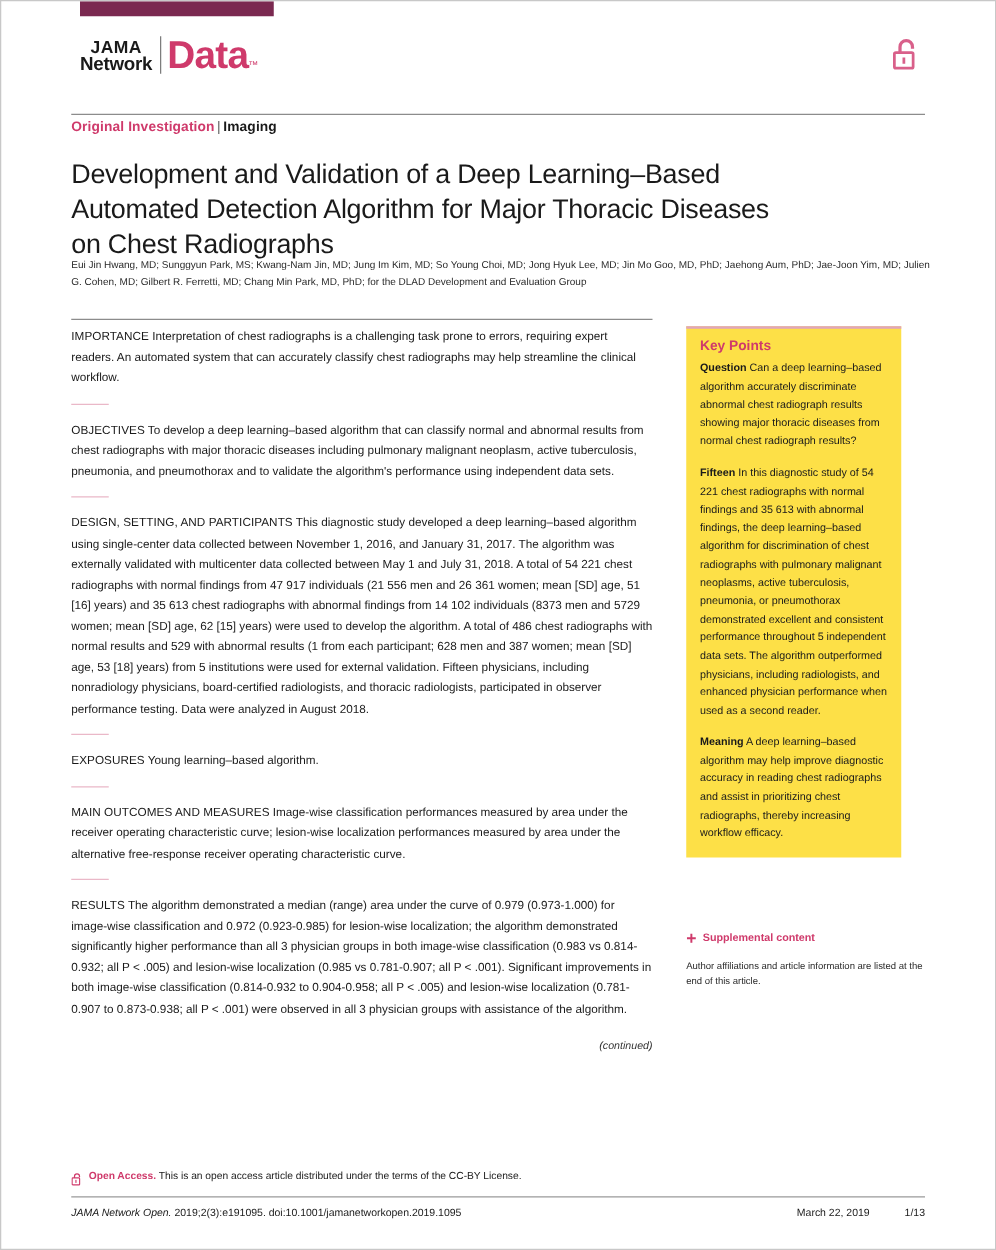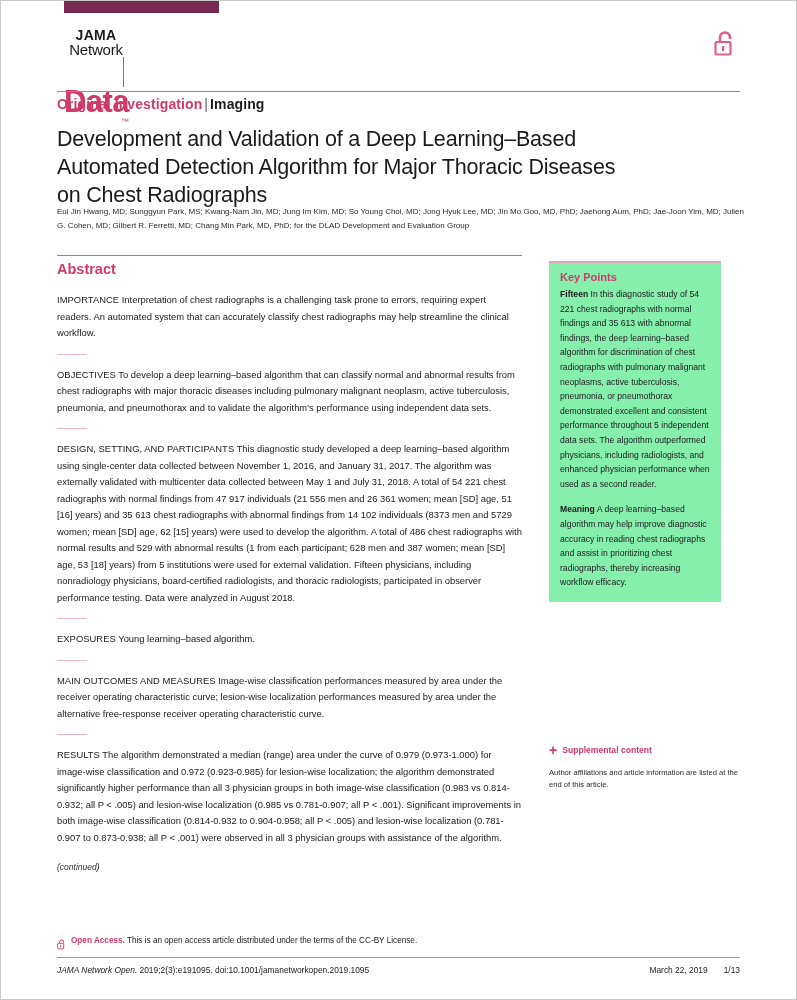"JAMA" .logo { flex-direction: column -> none }
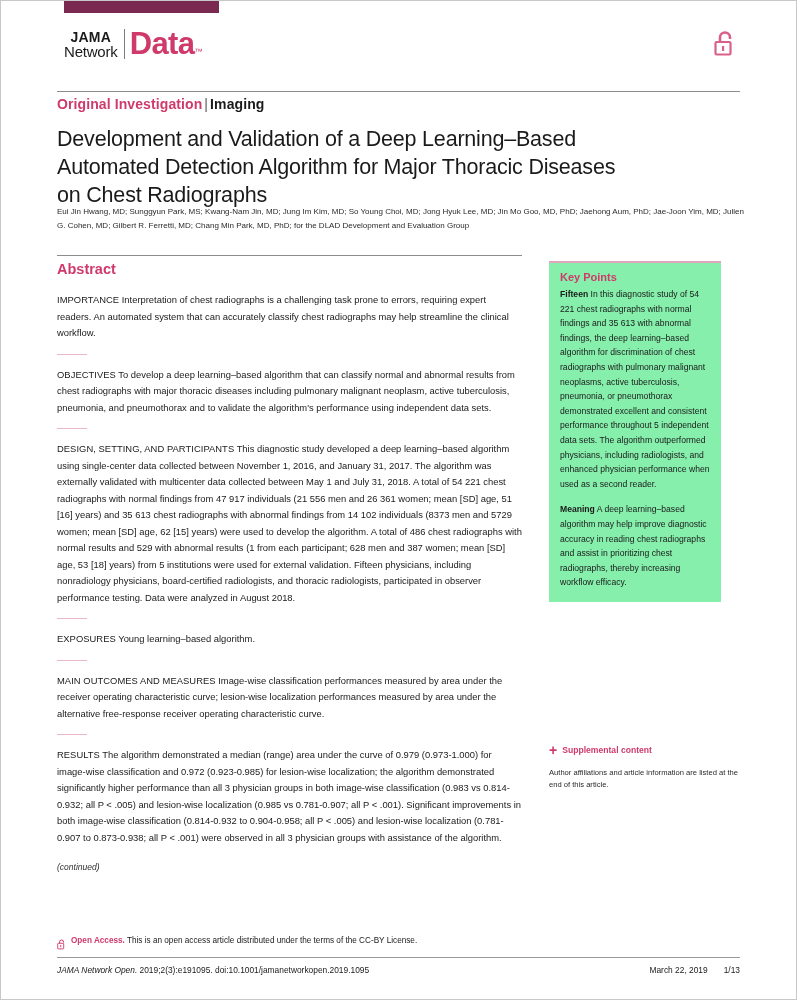"Network" .logo-network { font-weight: normal -> bold }
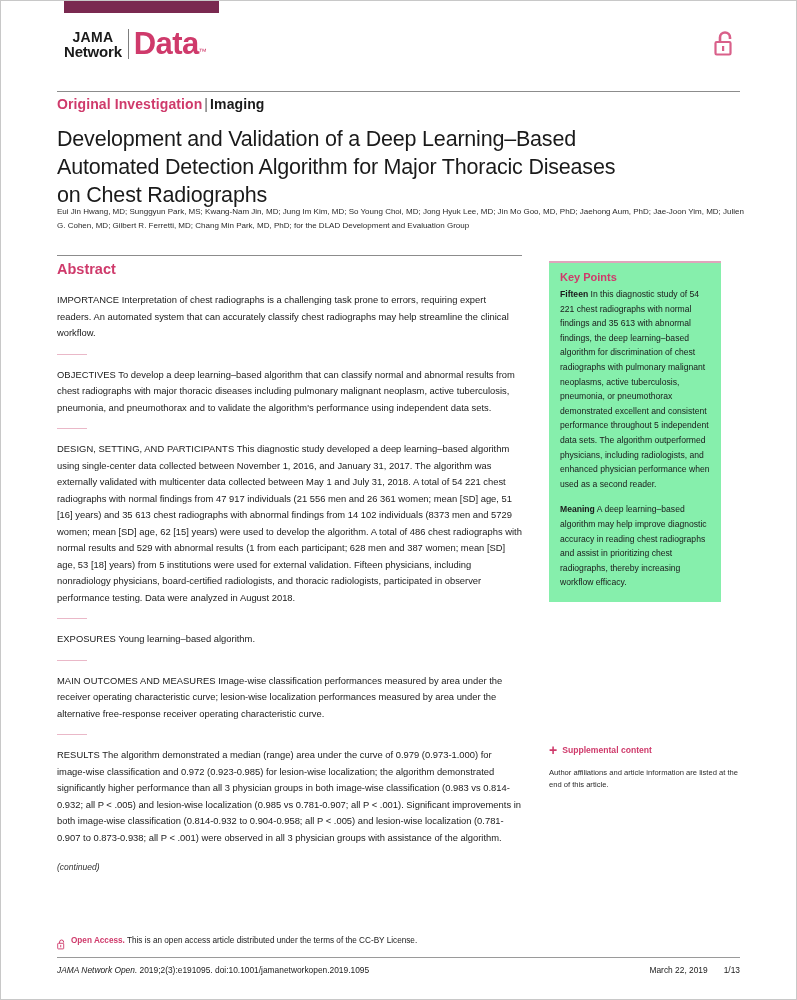"Original Investigation | Imaging" .kicker { font-size: 14px -> 11px }
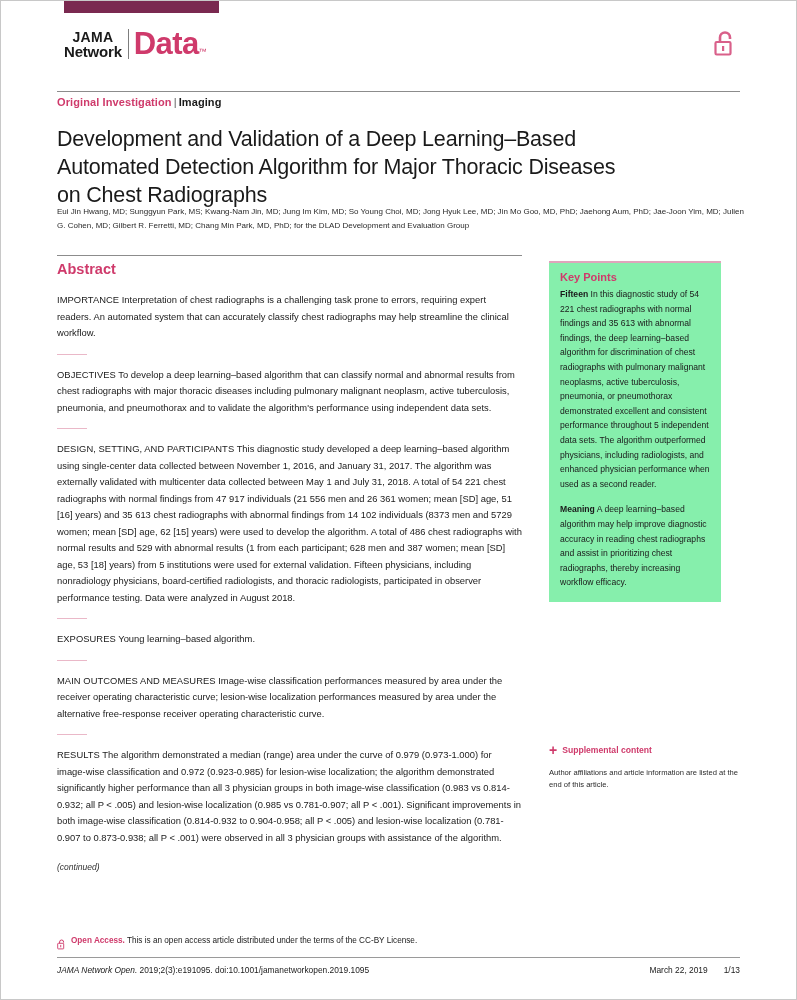"Abstract" div.abs-h { html: <div>Abstract</div> -> none }
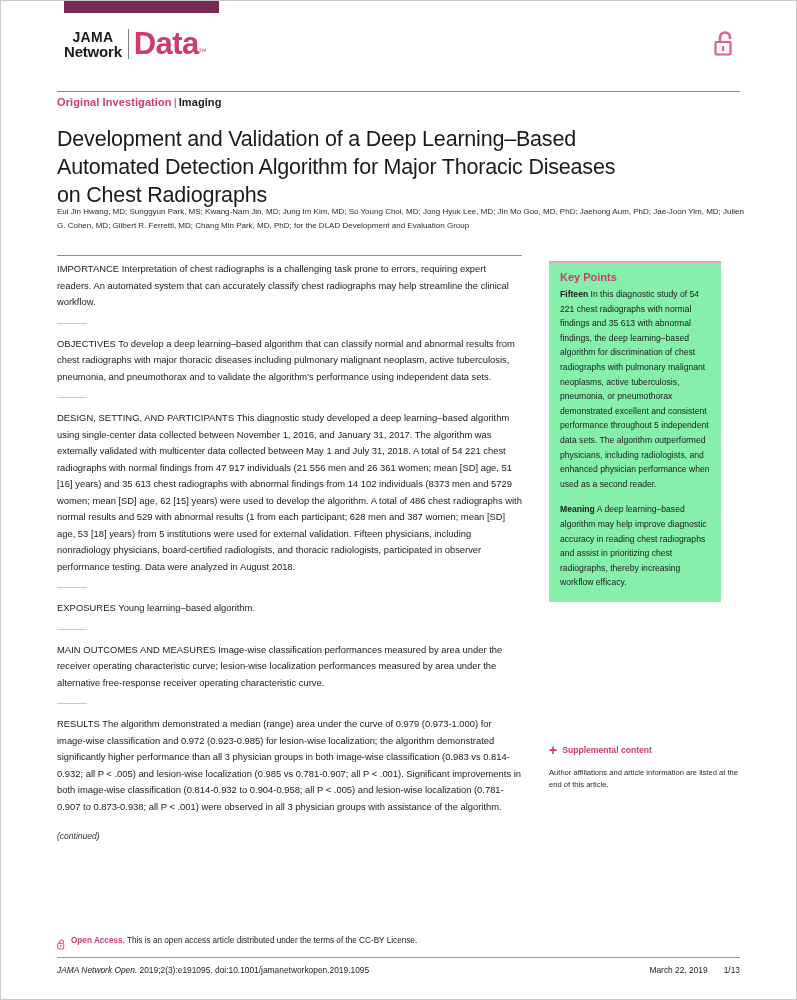"Key Points" .kp-box { background: #86efac -> #fde047 }
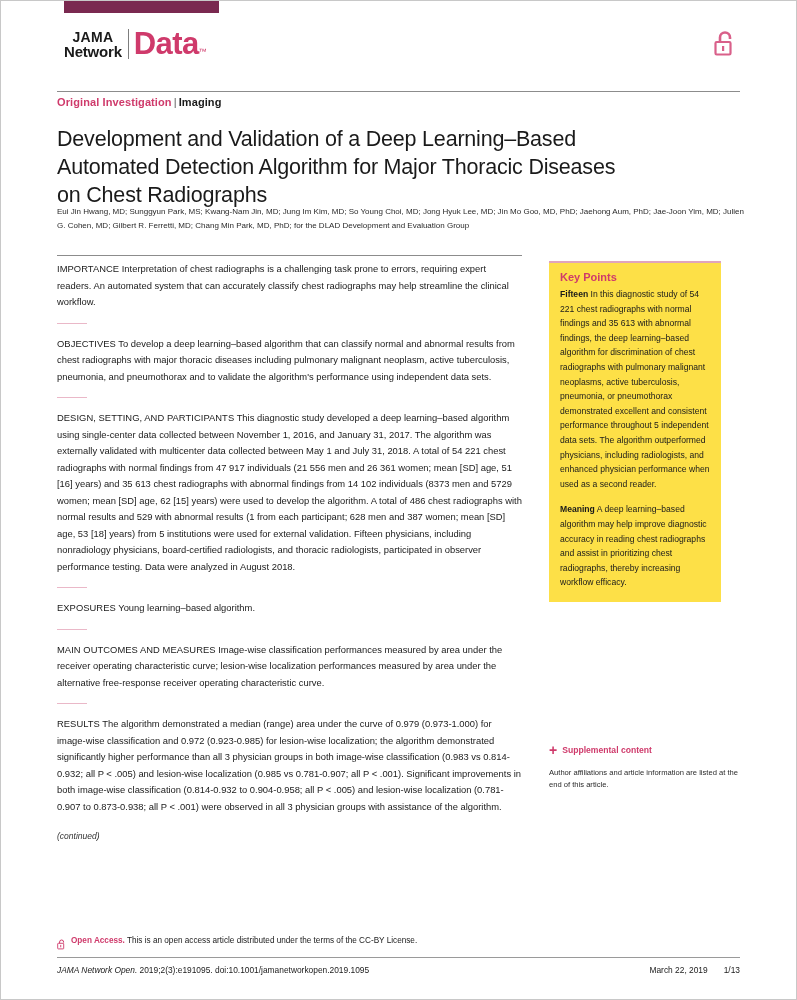"Question Can a deep learning–based" p.kp-p { html: none -> <p> <span>Question</span> <span>Can a deep learning–based algorithm accurately discriminate abnormal chest radiograph results showing major thoracic diseases from normal chest radiograph results?</span> </p> }
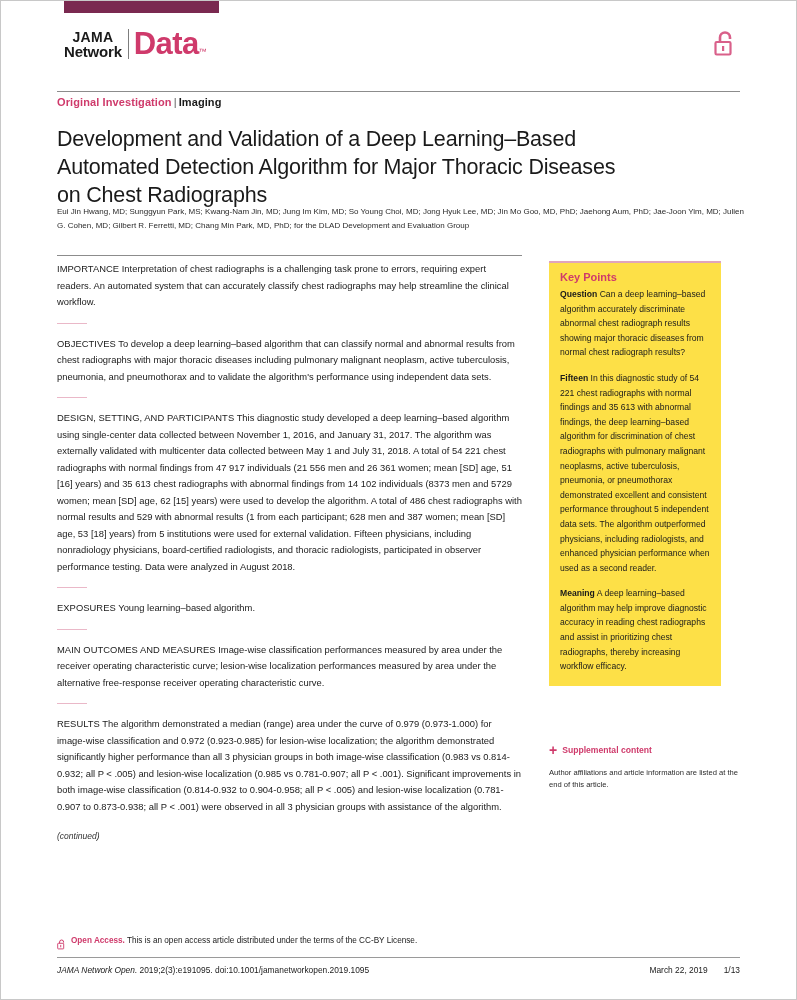"(continued)" .continued { text-align: none -> right }
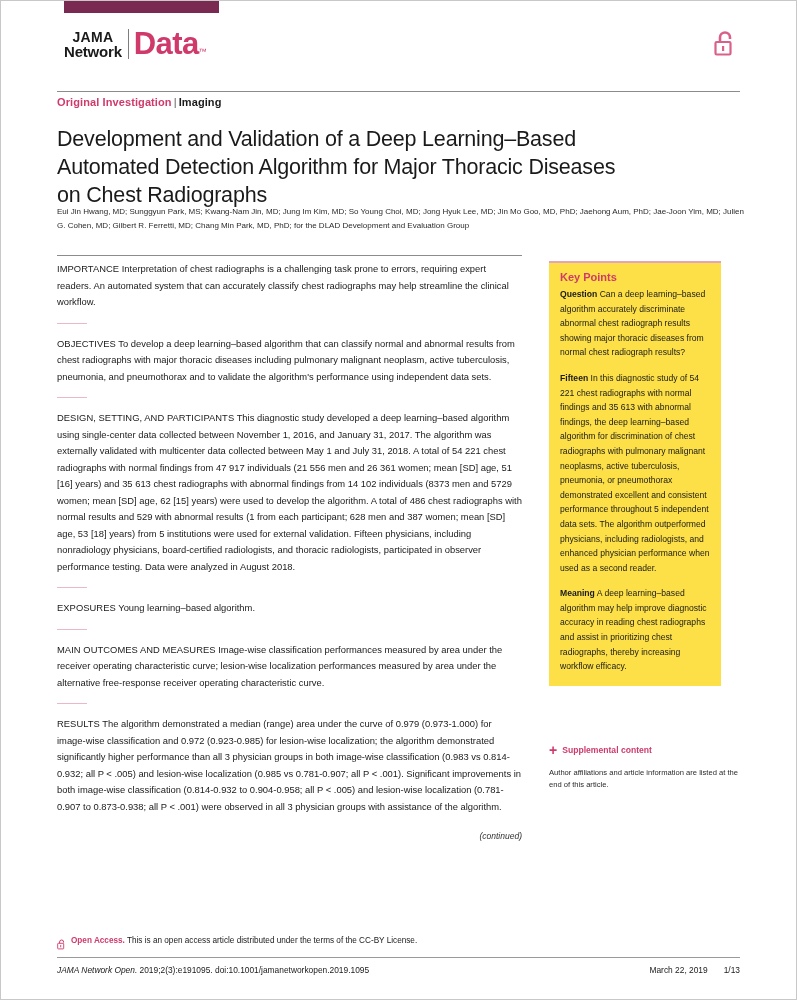"March 22, 2019" .foot-right { gap: 16px -> 28px }
